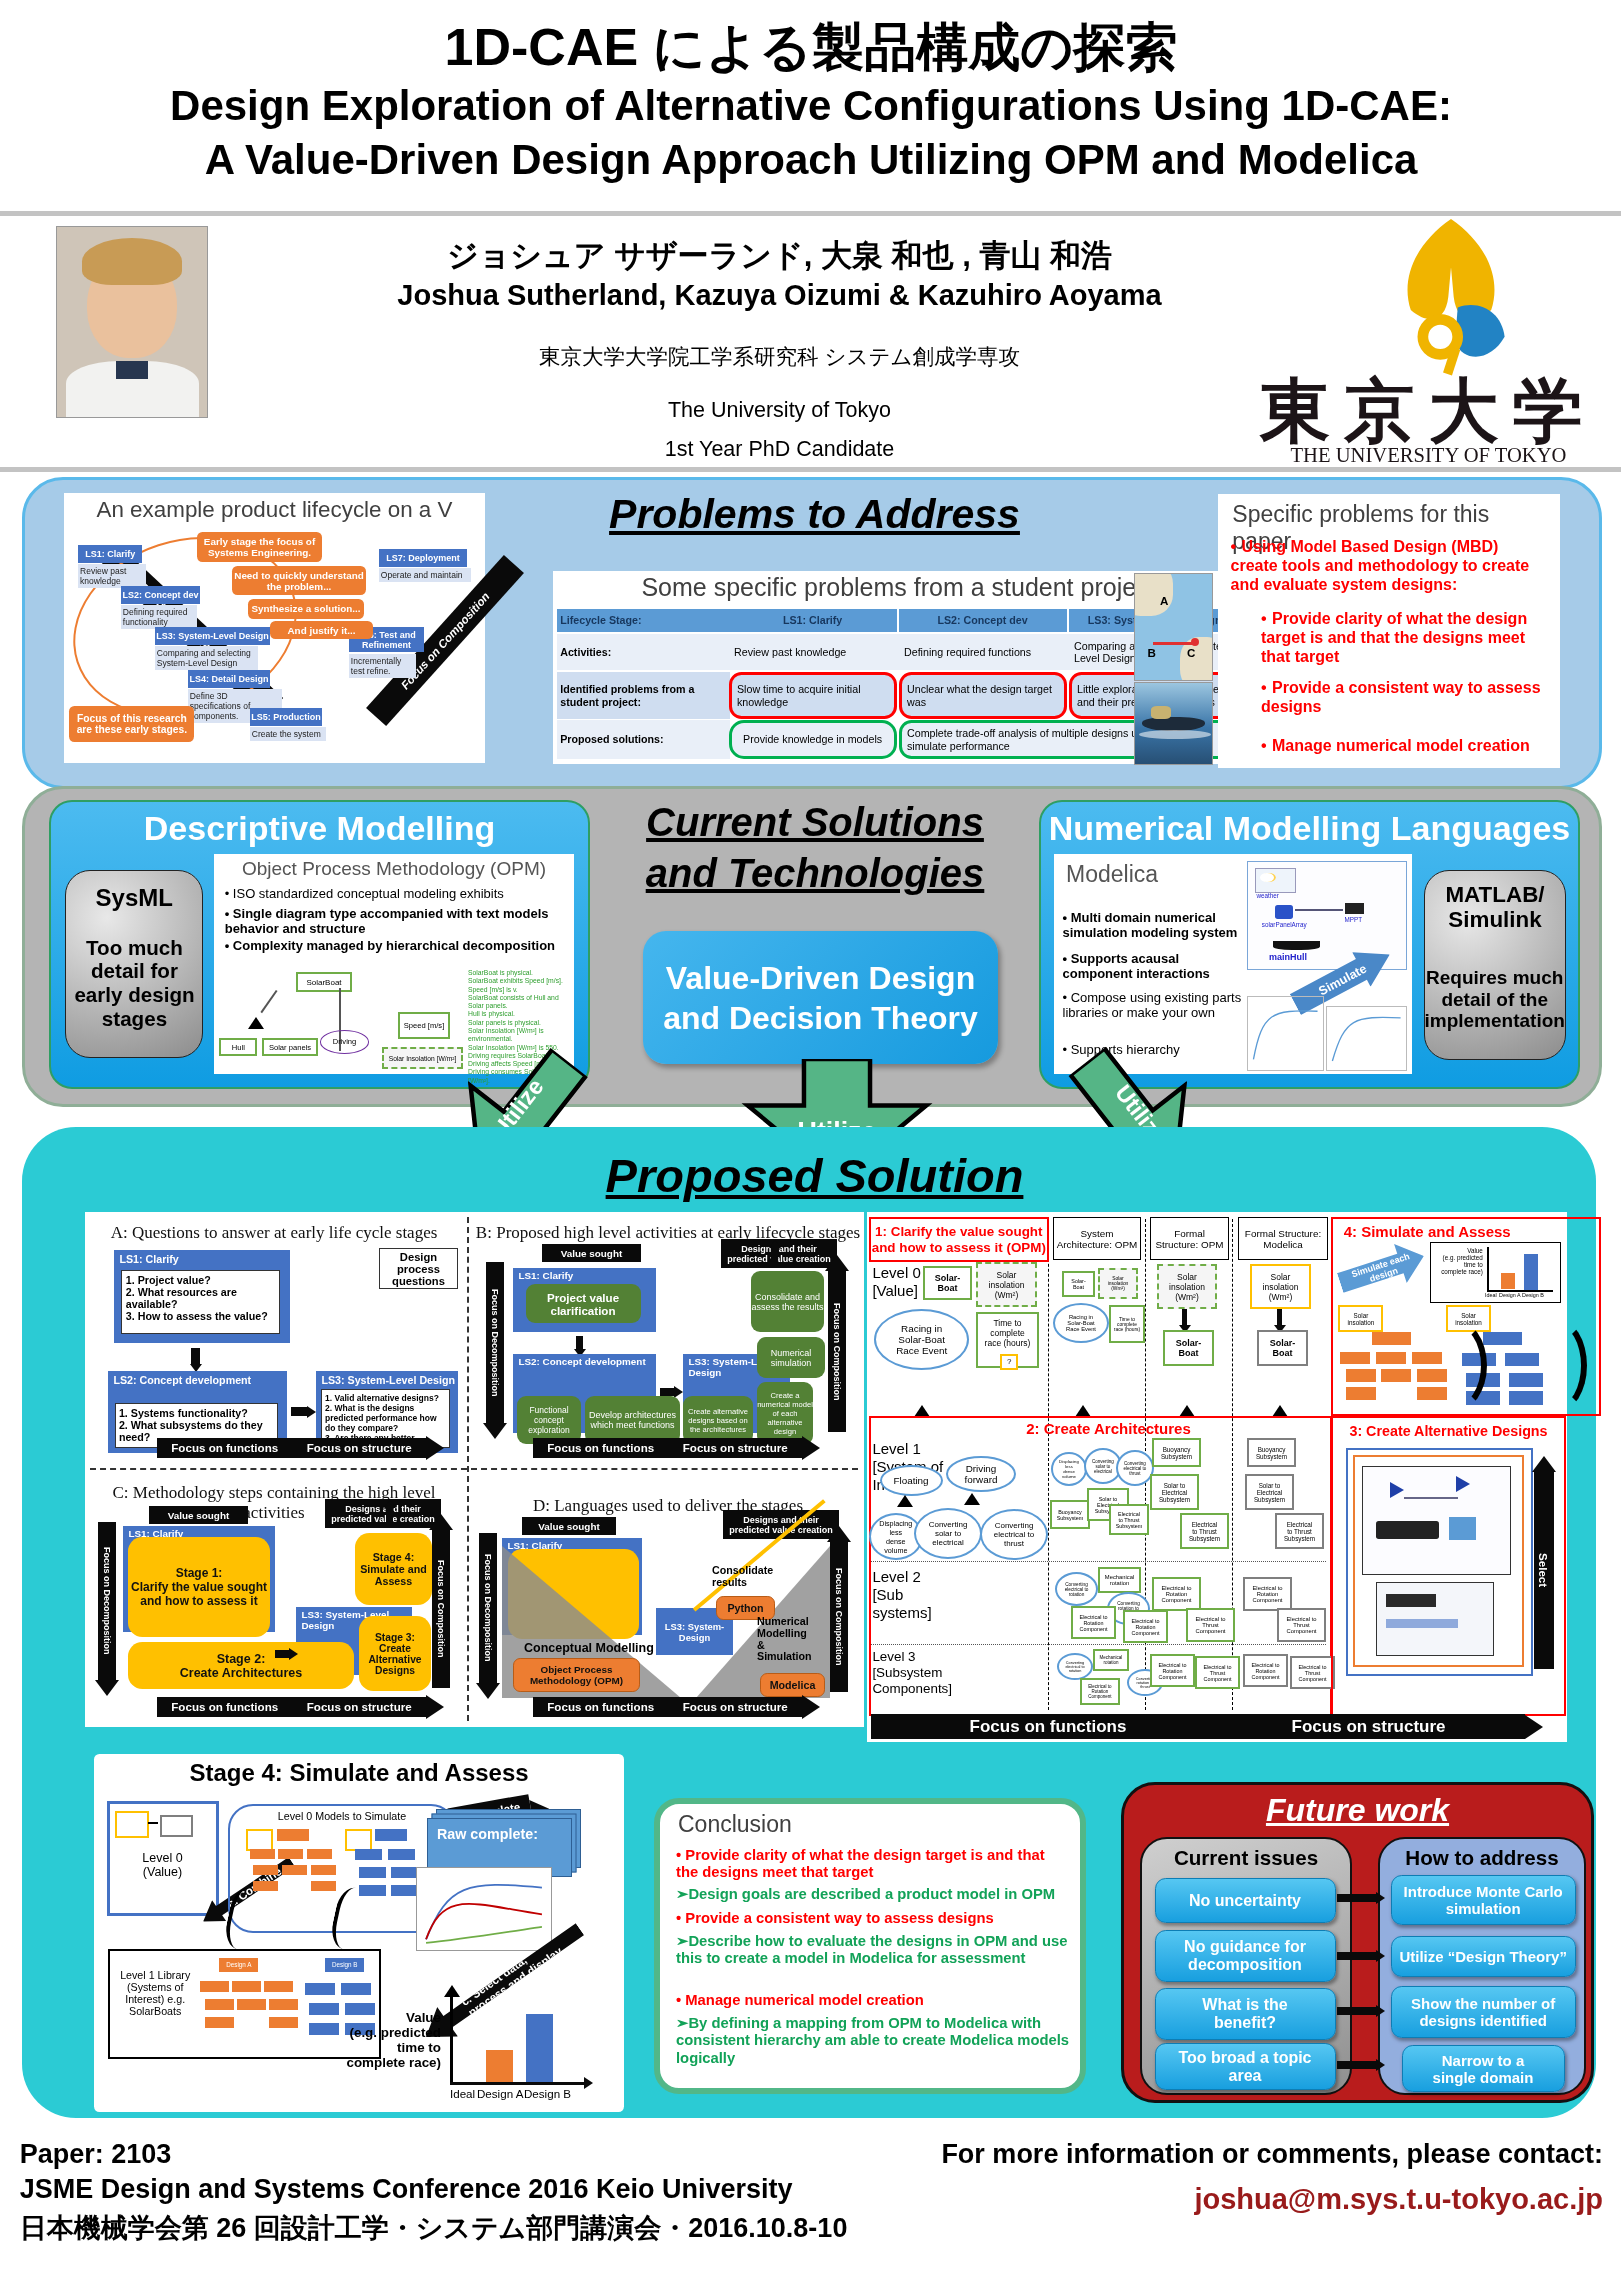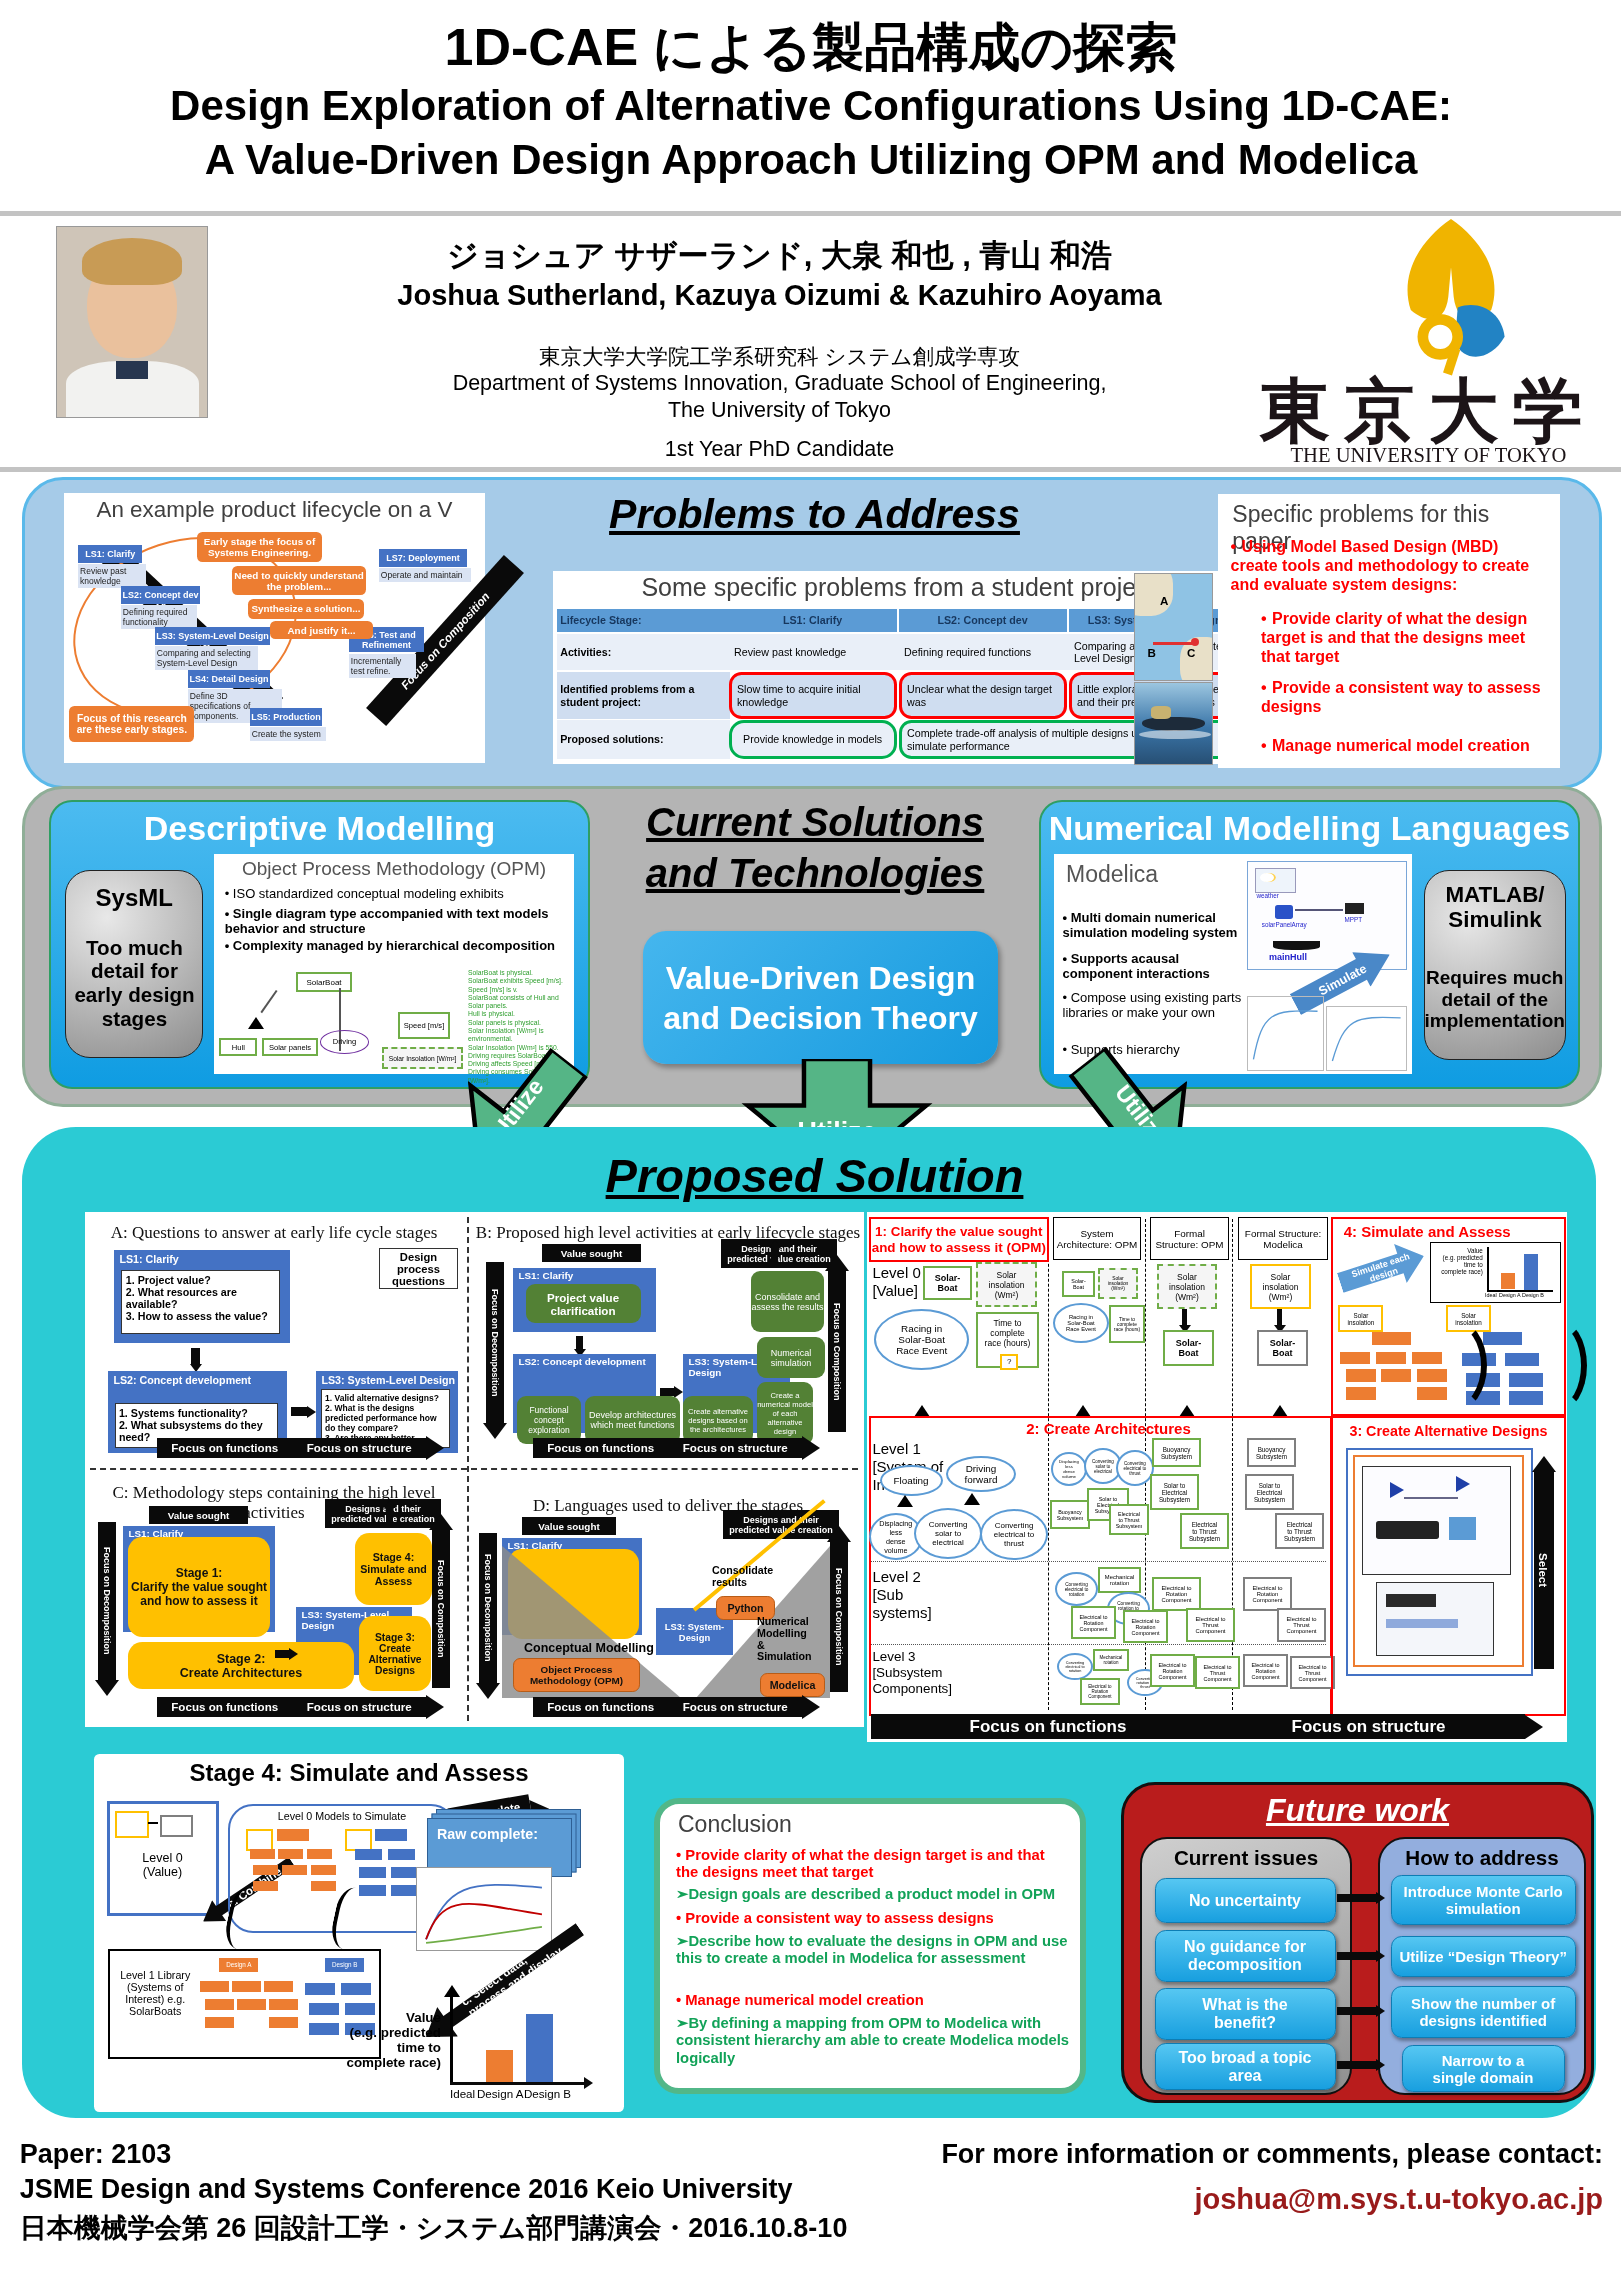"Department of Systems Innovation," div.abs { html: <div>Department of Systems Innovation, Graduate School of Engineering,</div> -> none }
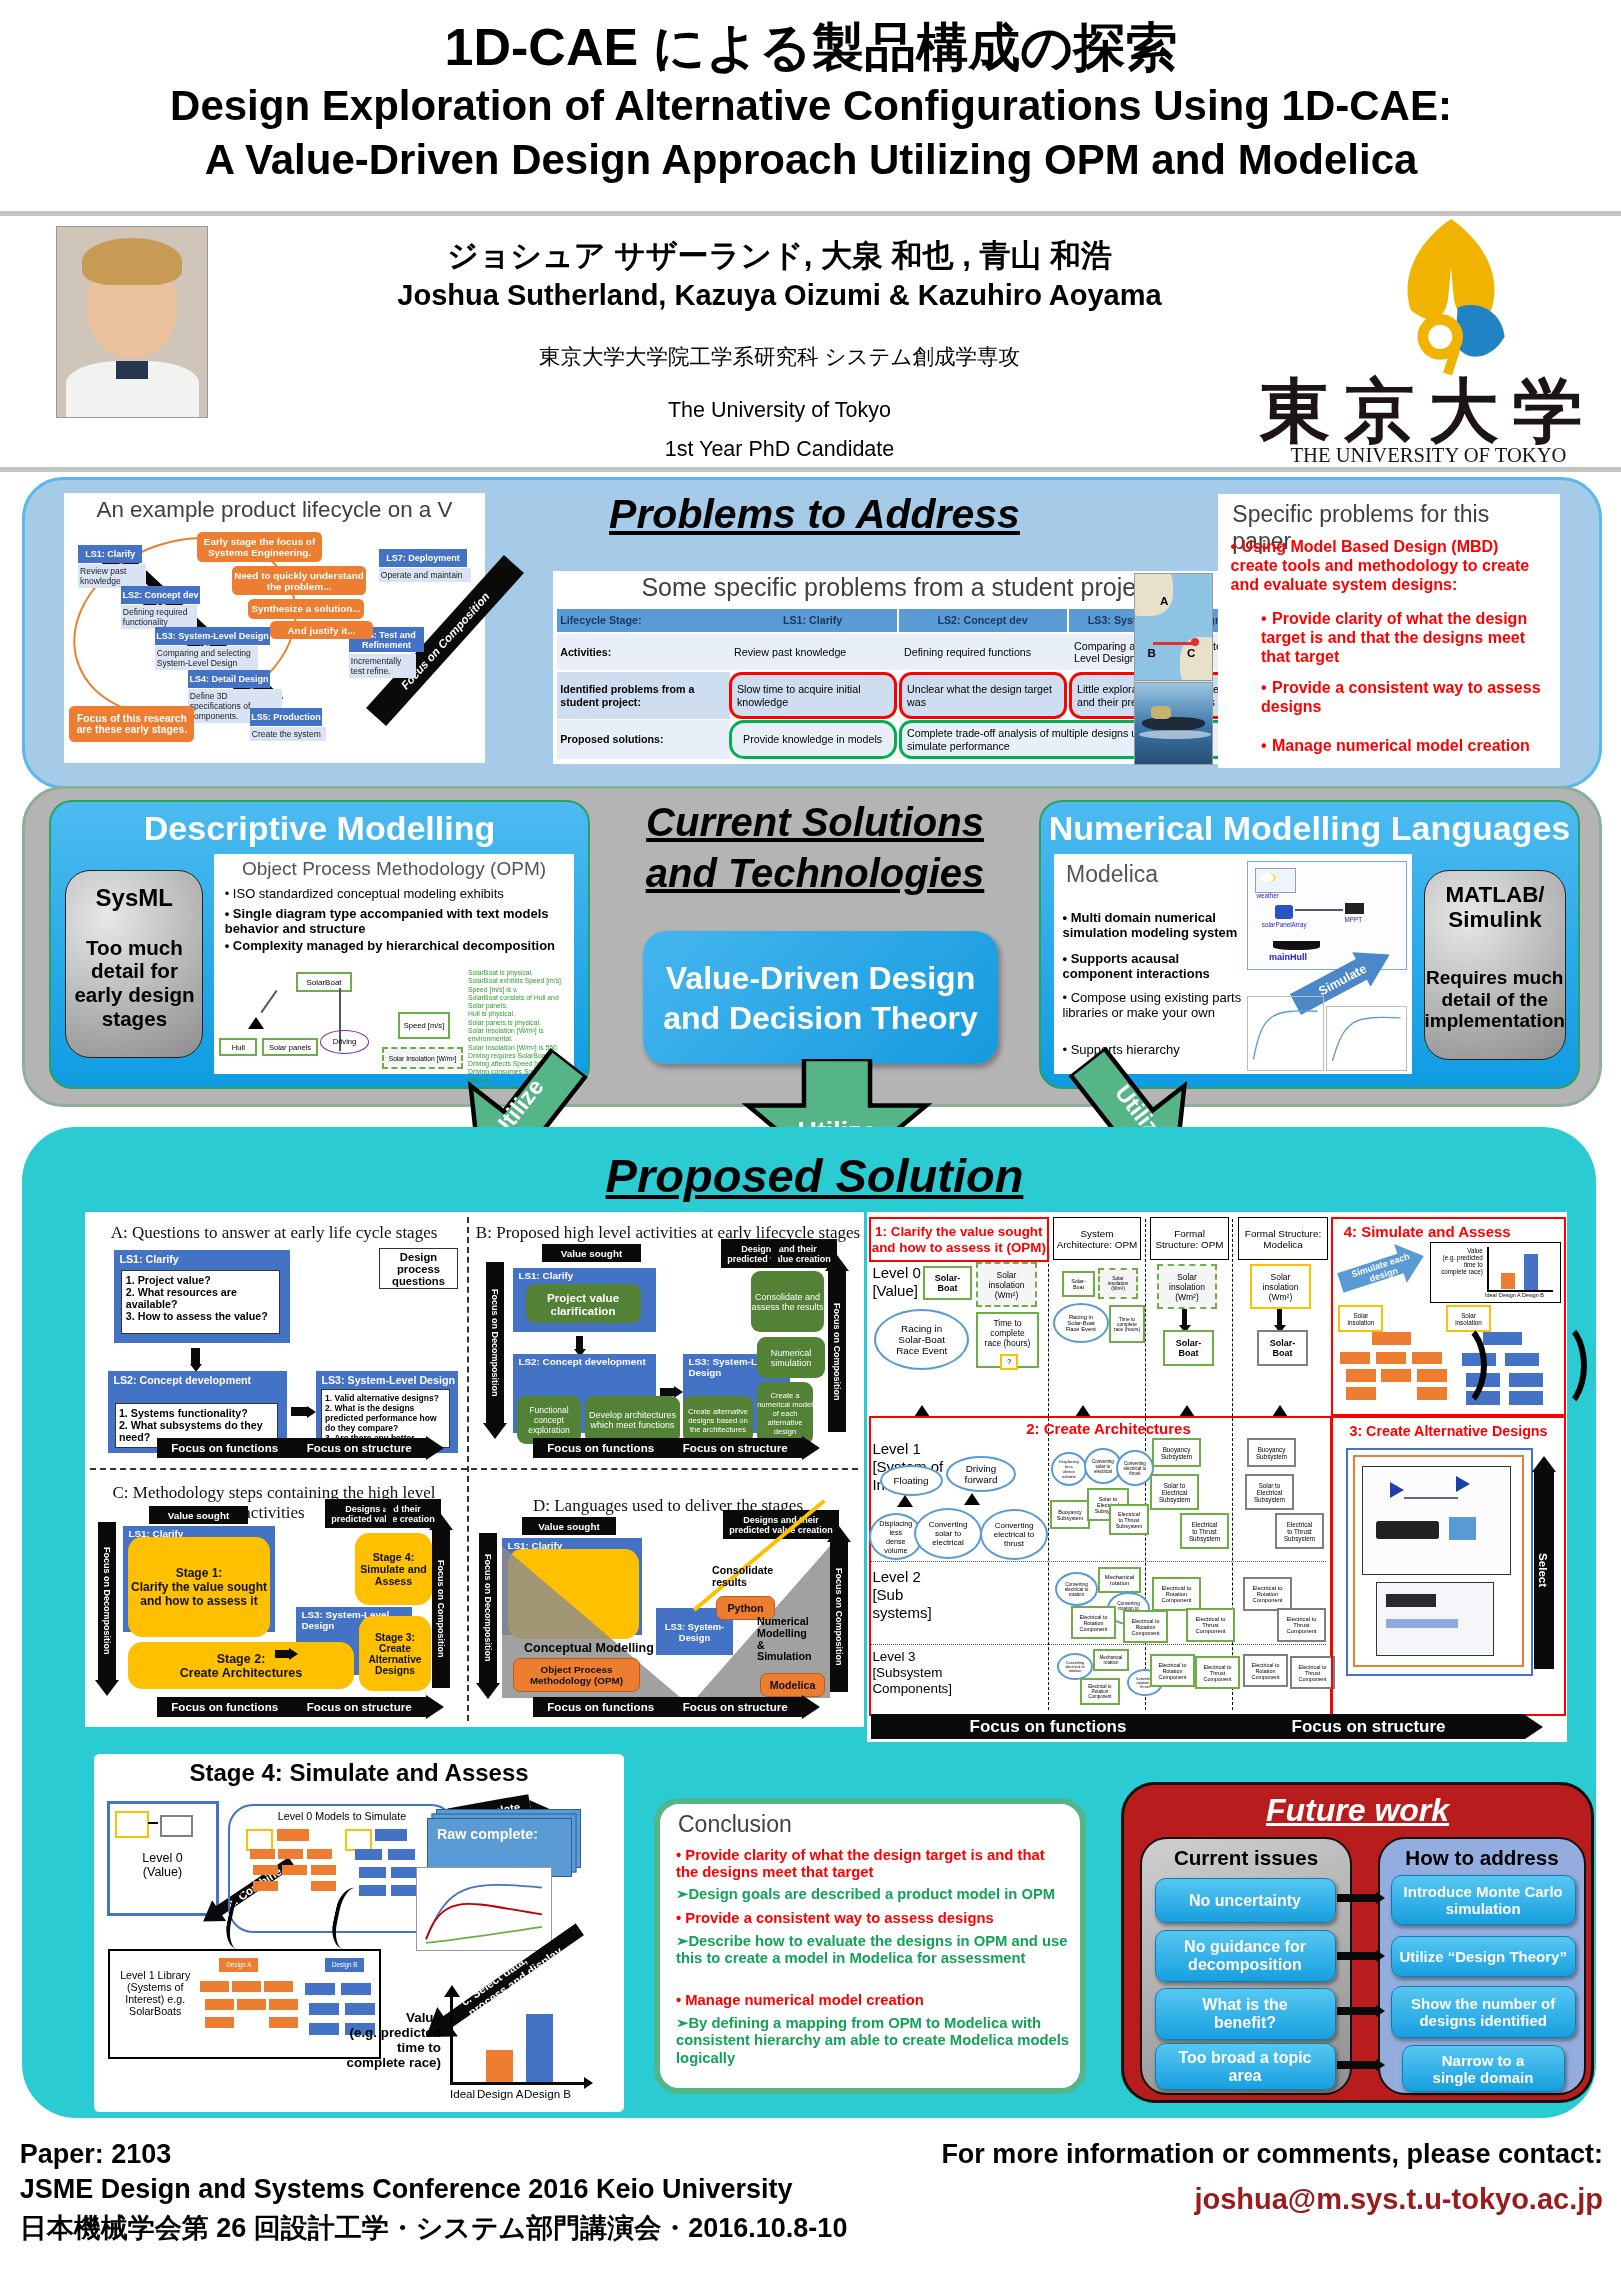"4: Simulate and Assess" div.abs { padding-left: none -> 35px }
